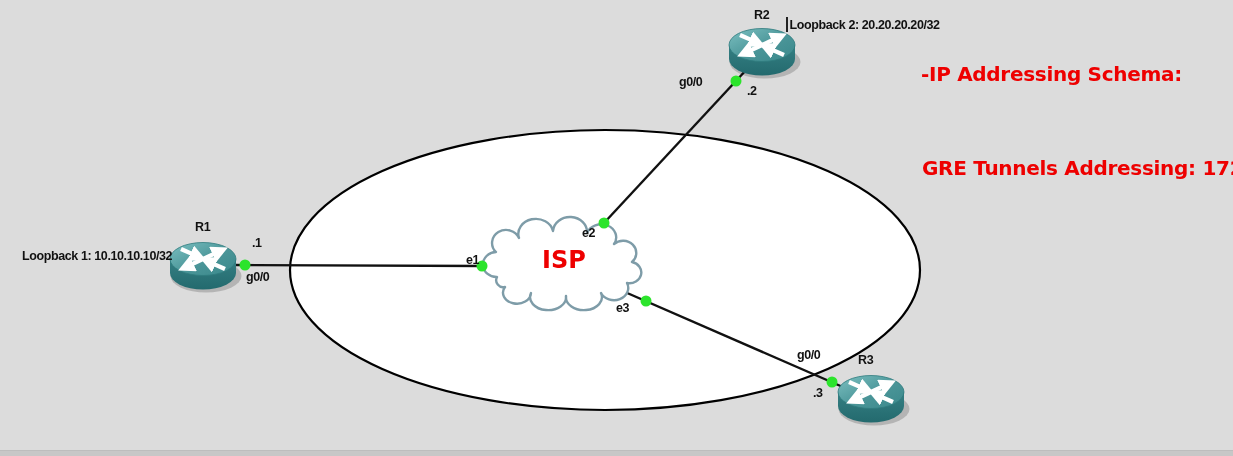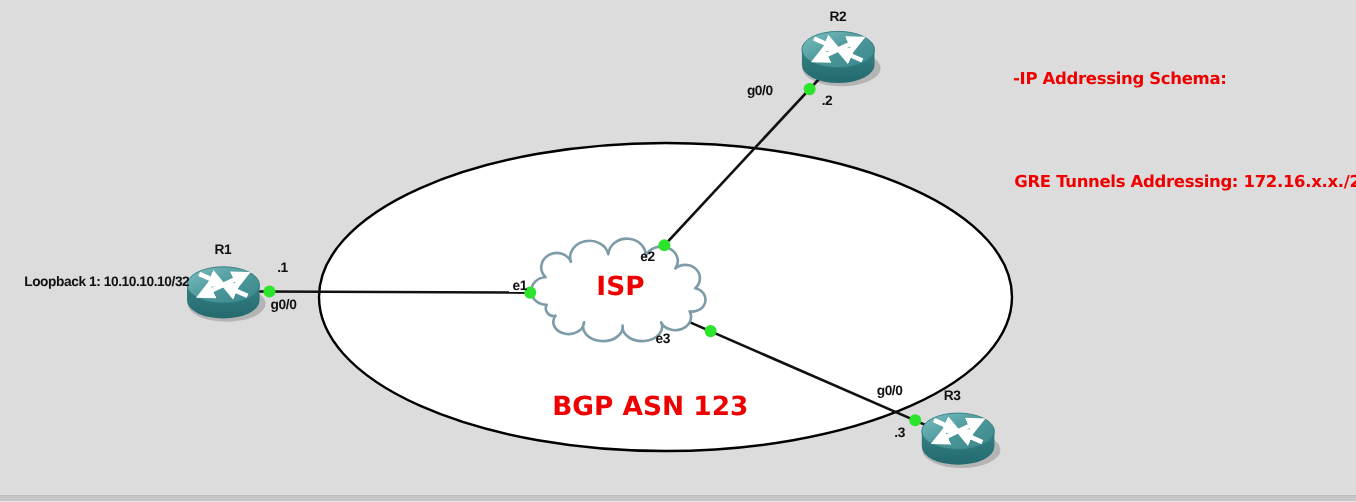"Loopback 2: 20.20.20.20/32" div.lbl { html: none -> <div><span></span><span>Loopback 2: 20.20.20.20/32</span></div> }
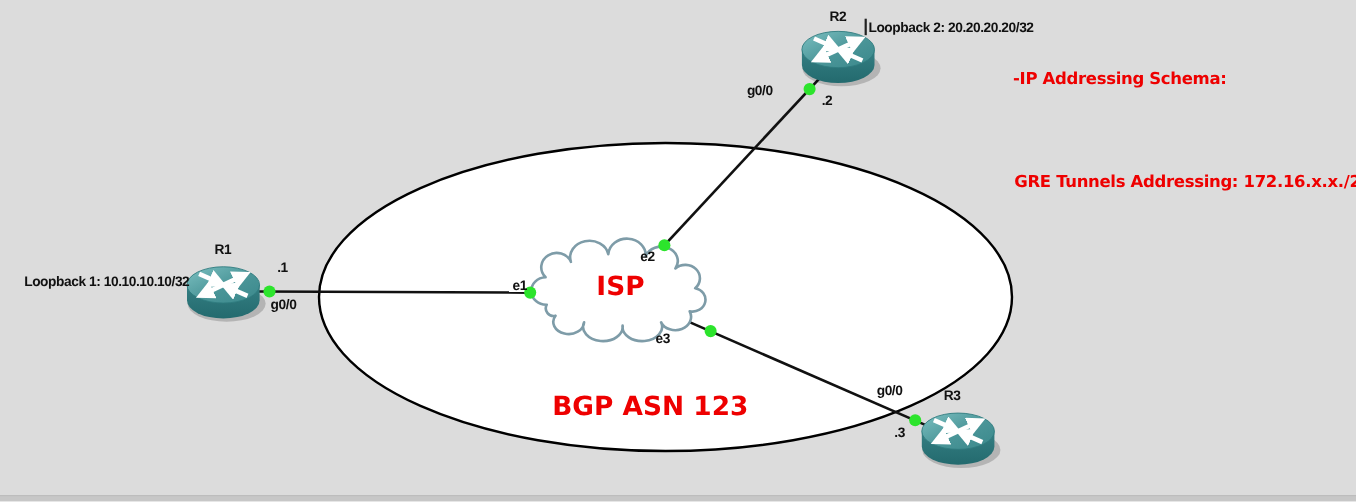"-IP Addressing Schema:" .note { font-size: 15px -> 20px }
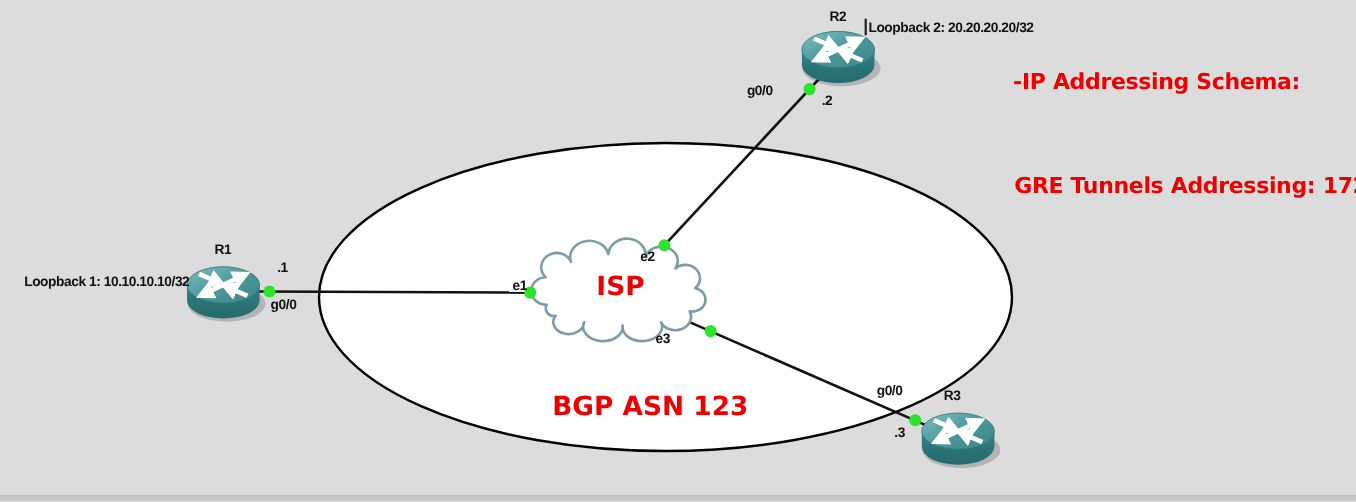"e3" div.lbl { left: 596px -> 616px }
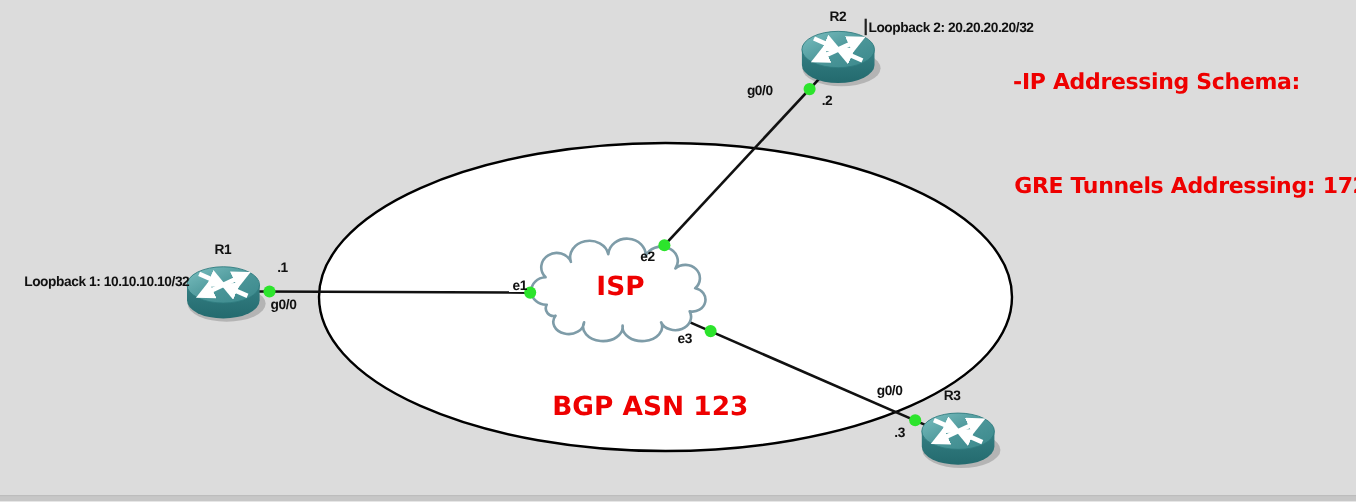"BGP ASN 123" div.red { html: <div>BGP ASN 123</div> -> none }
